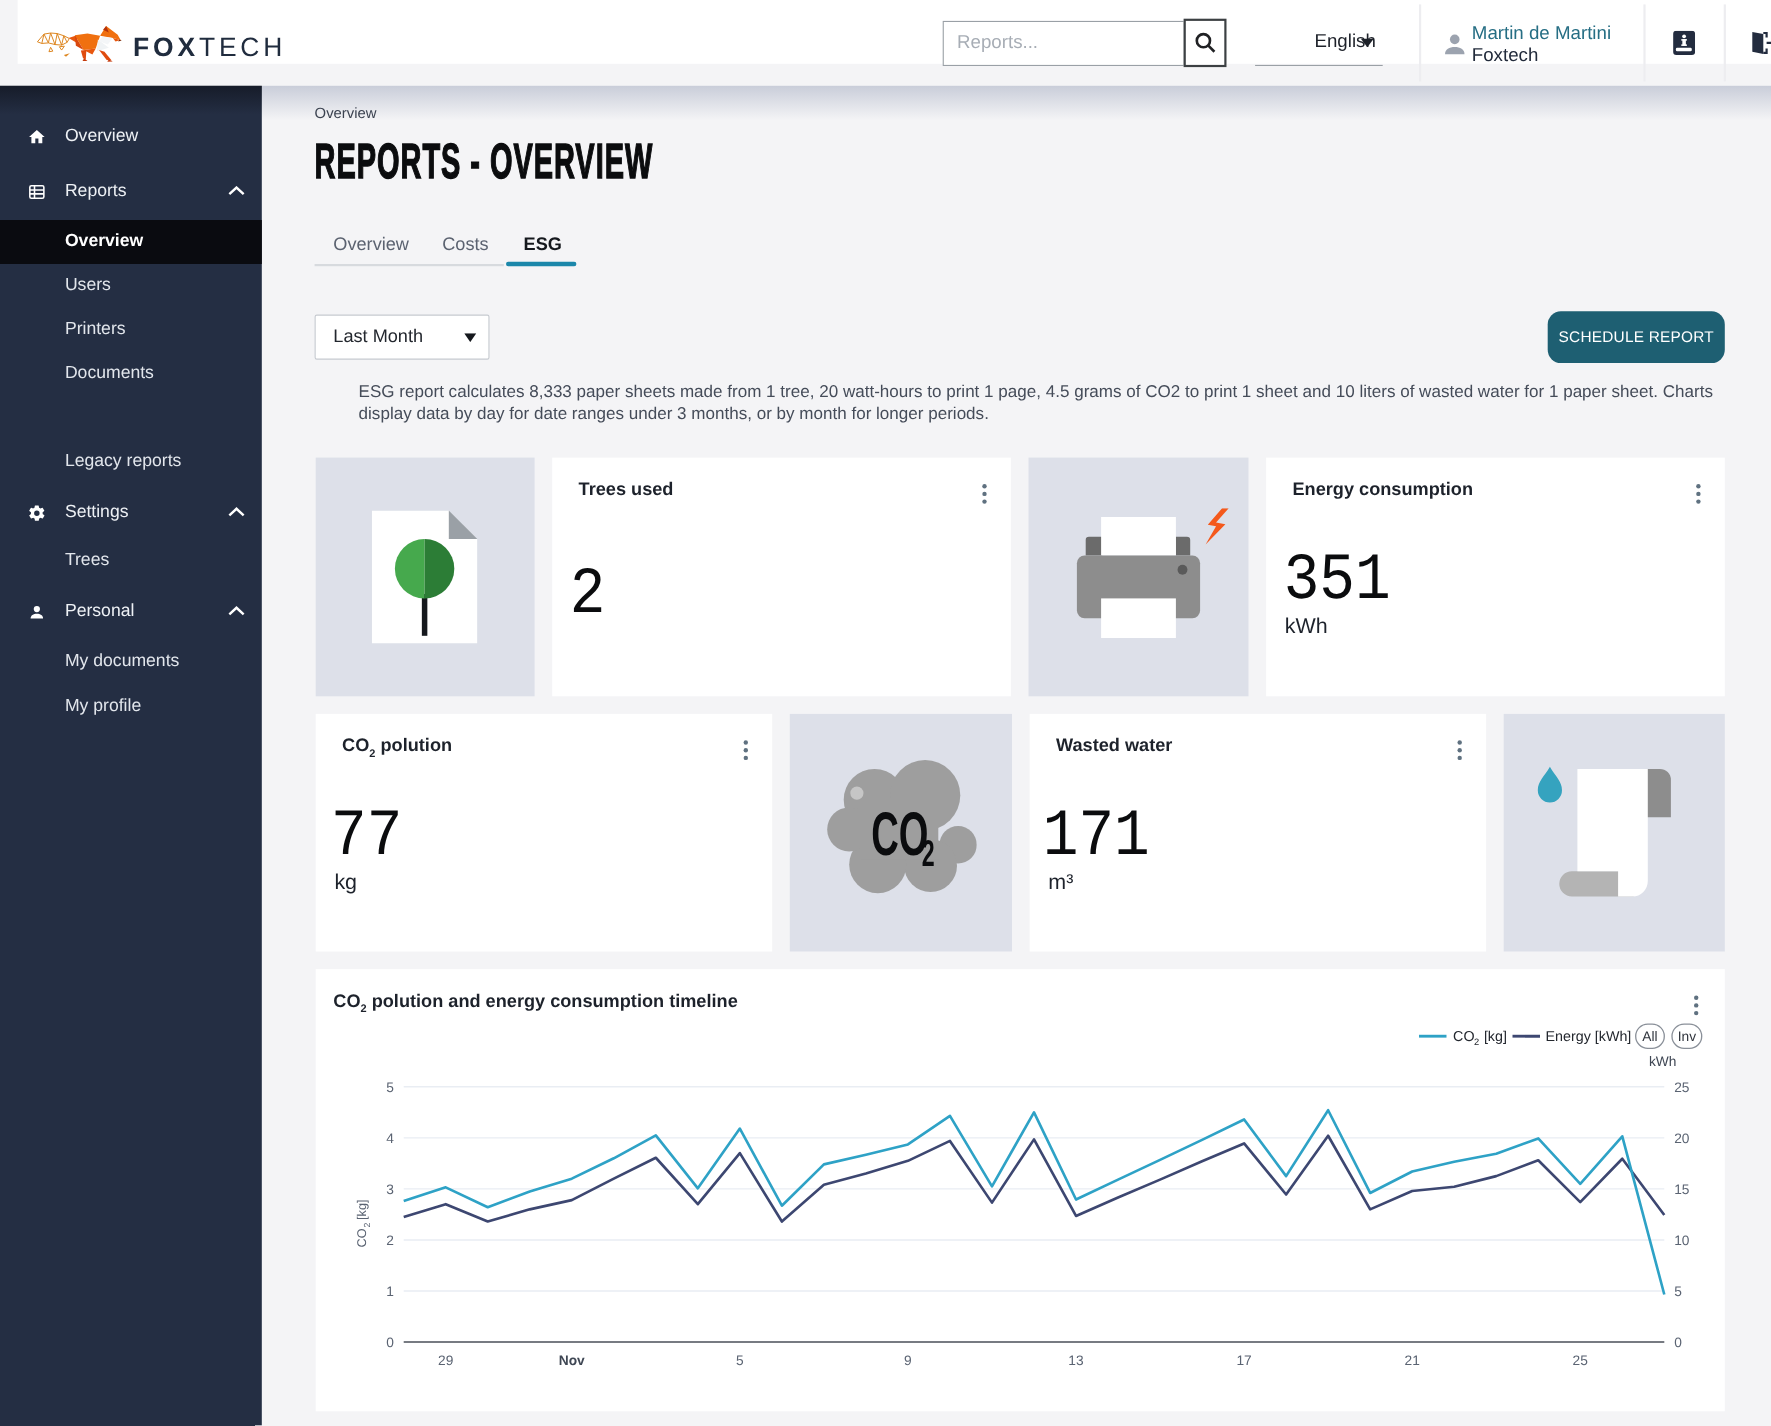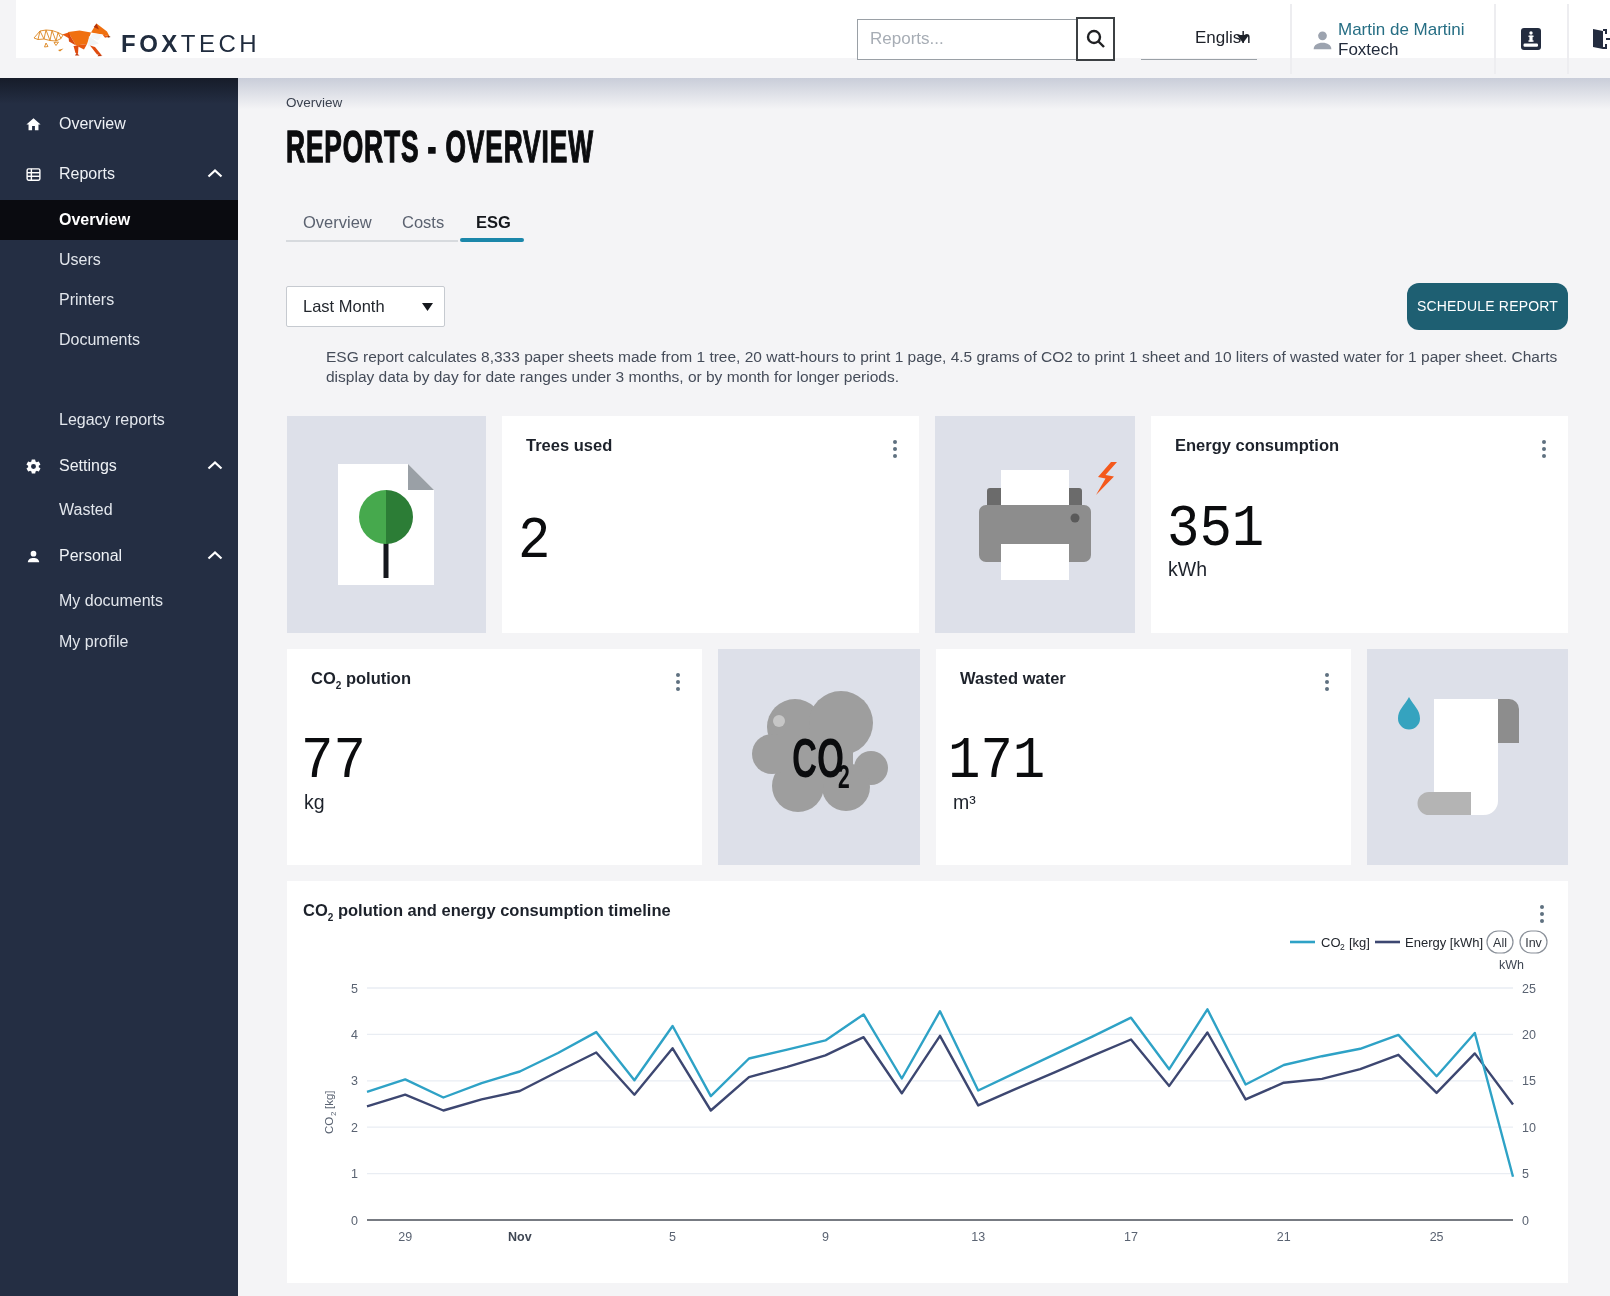"Wasted" span.txt { text: Wasted -> Trees }
